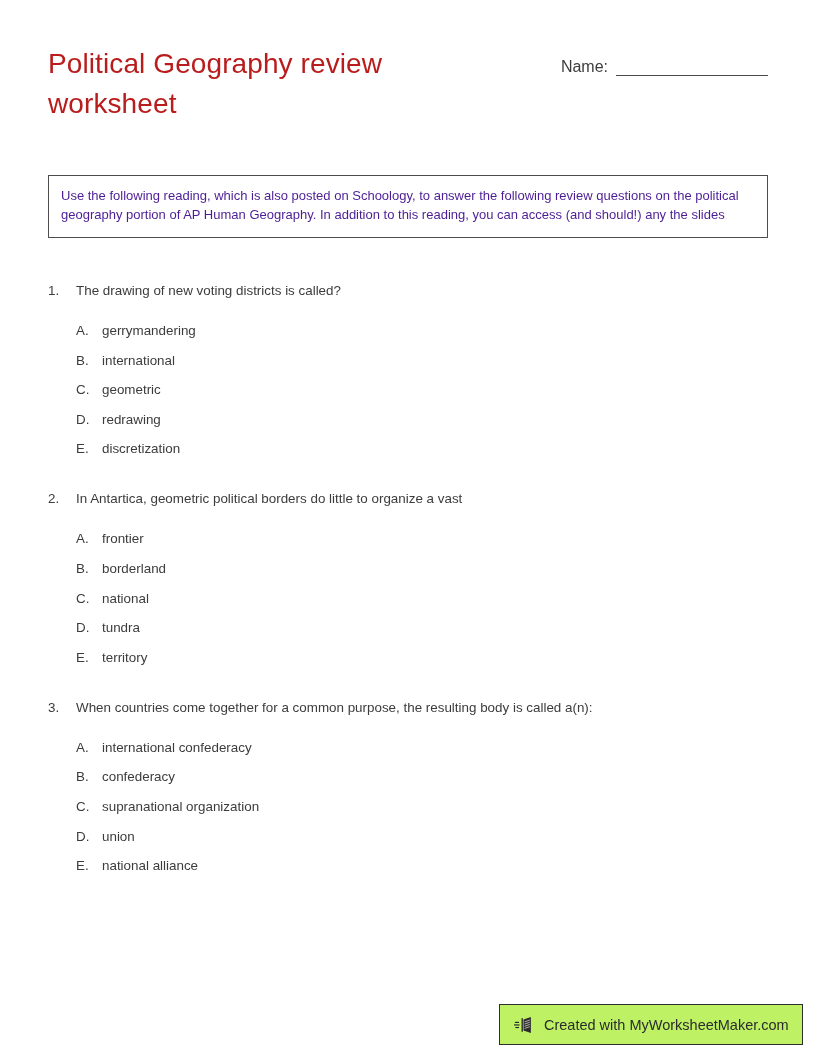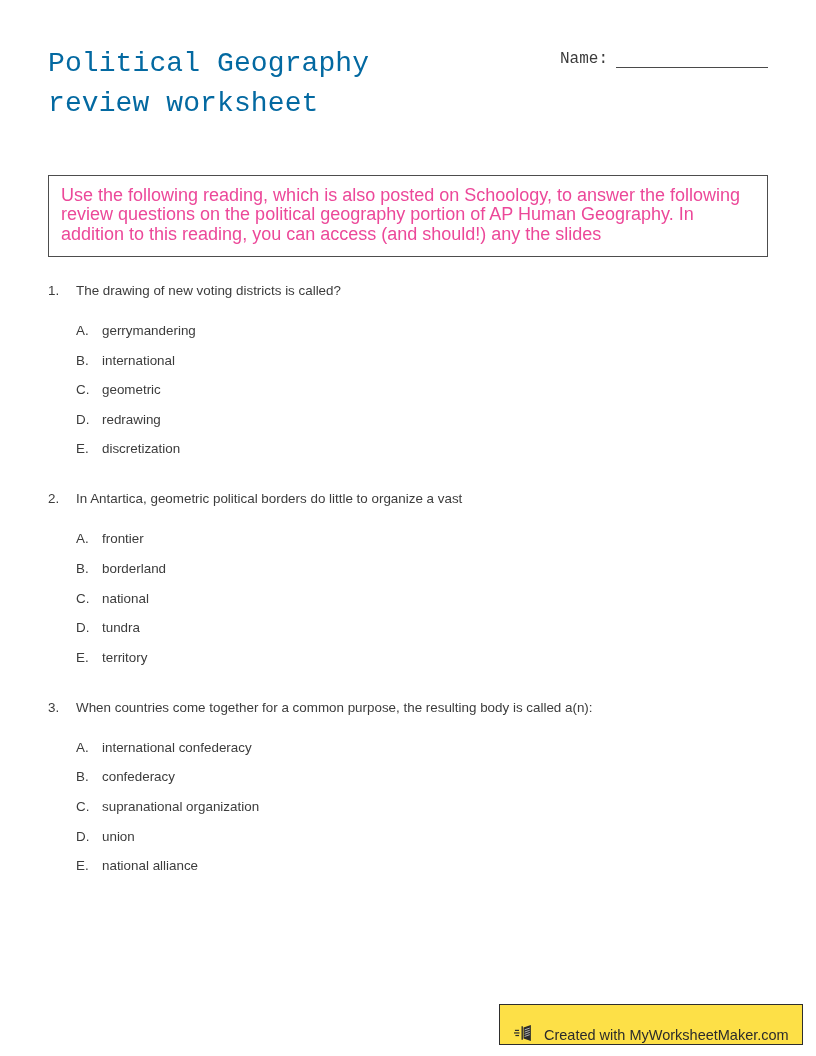"Political Geography review worksheet" .title { color: #0369a1 -> #b91c1c; font-family: Liberation Mono, monospace -> none }
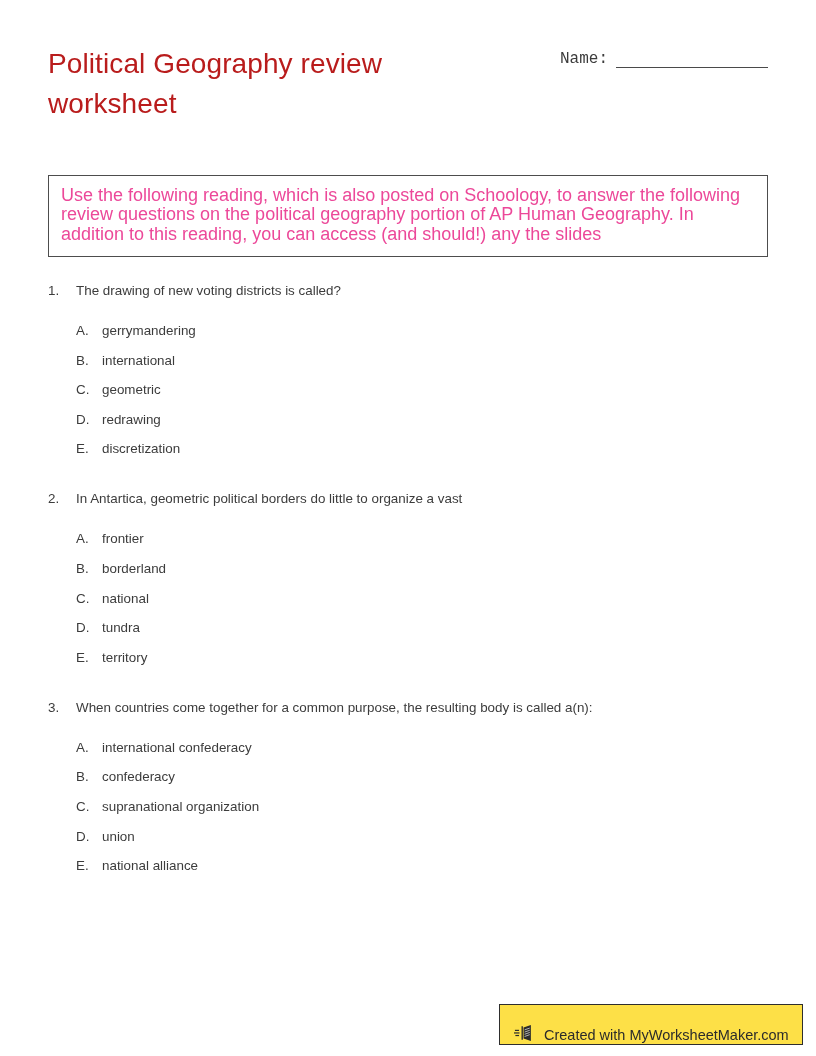"Name:" .field-row { align-items: flex-start -> center; font-family: Liberation Mono, monospace -> none }
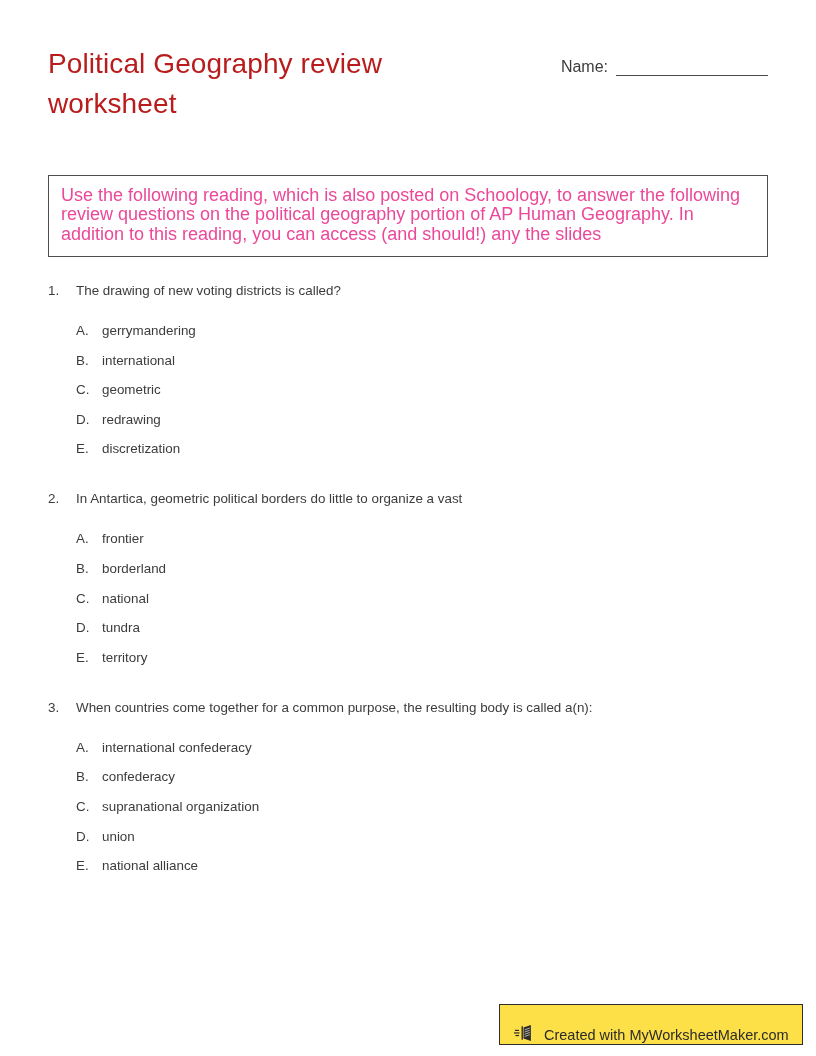"Use the following reading, which" .instructions { color: #ec4899 -> #4c1d95; font-size: 18px -> 13px }
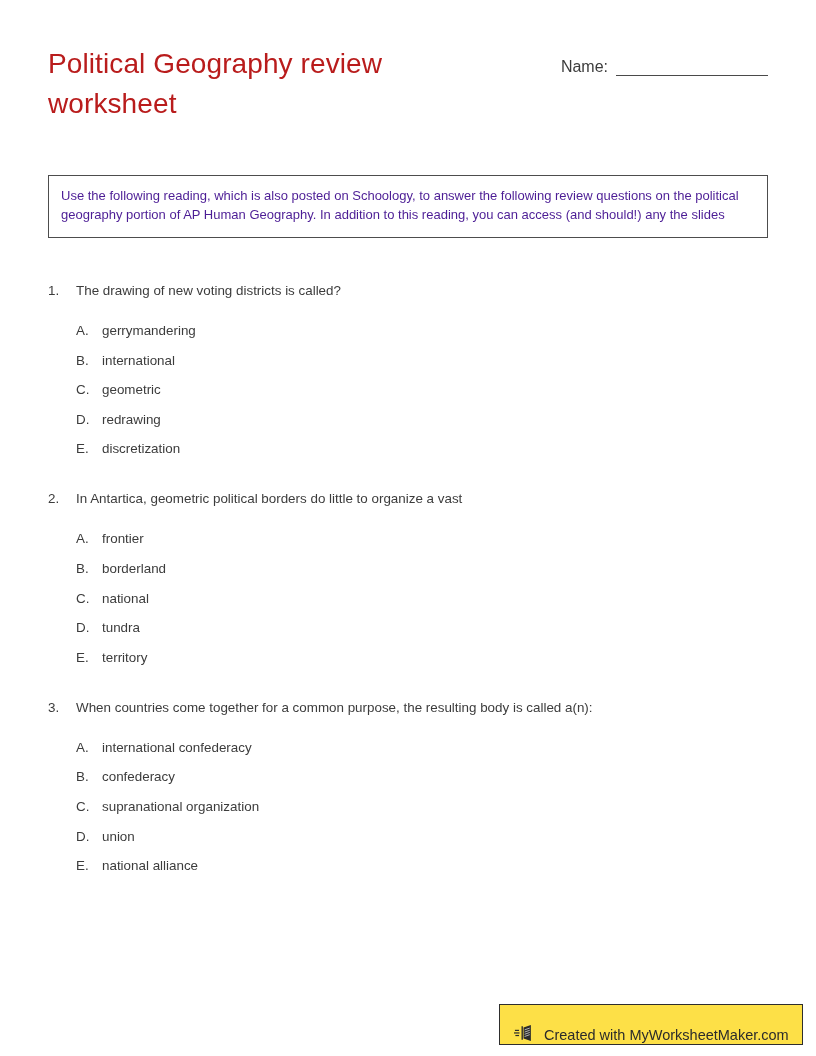"Created with MyWorksheetMaker.com" .footer-badge { align-items: flex-end -> center; background: #fde047 -> #bef264 }
